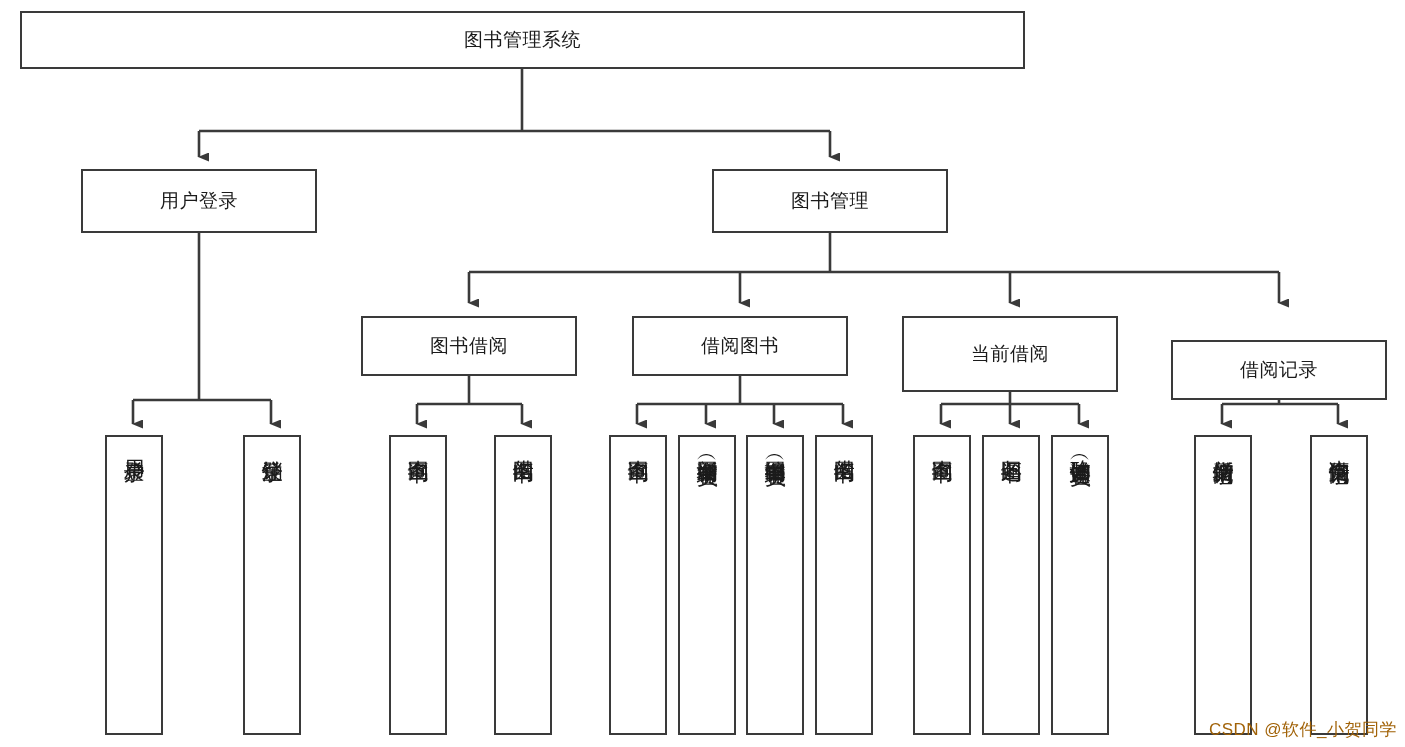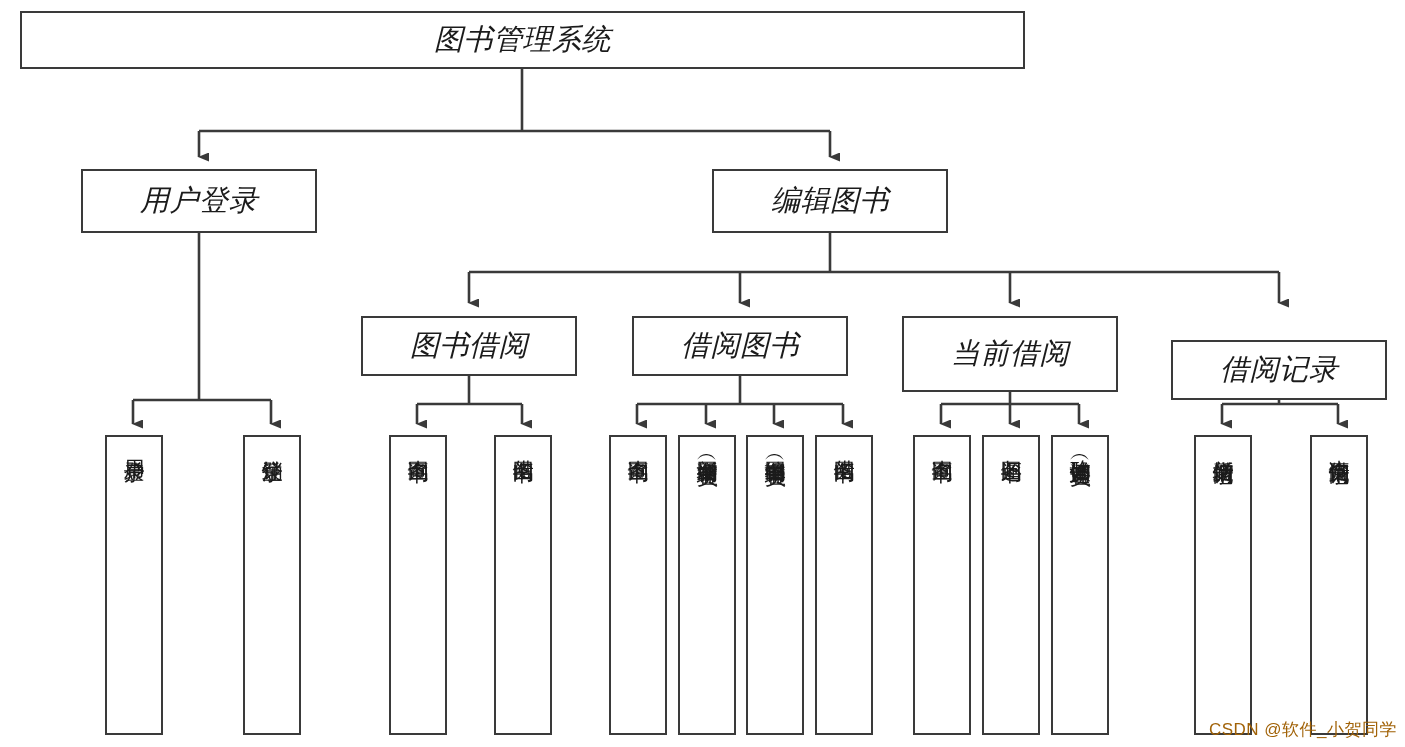"图书管理系统" .node-label-h { font-size: 29px -> 19px; font-style: italic -> none }
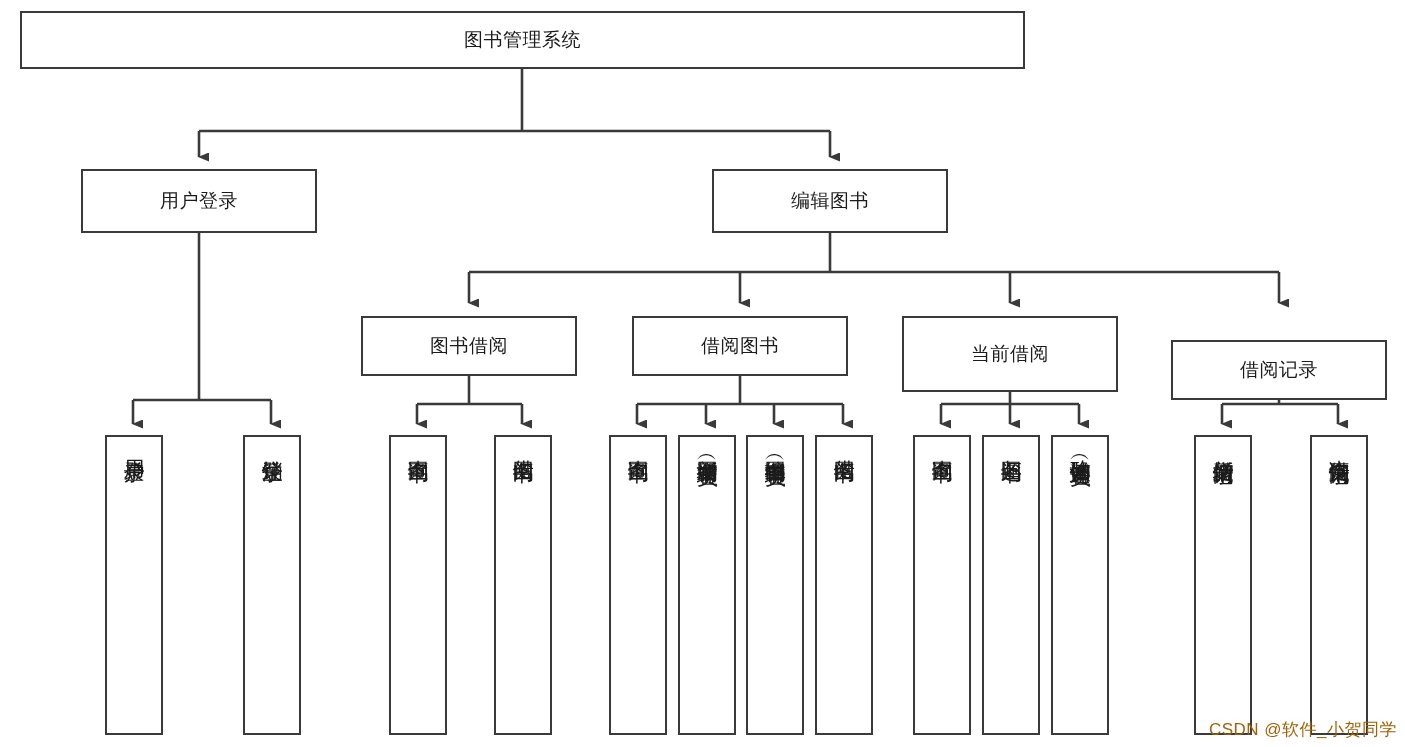"编辑图书" span.node-label-h { text: 编辑图书 -> 图书管理 }
